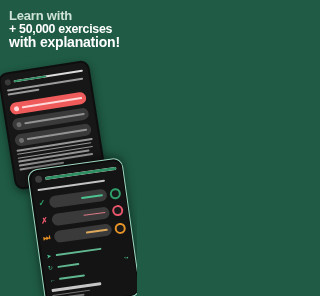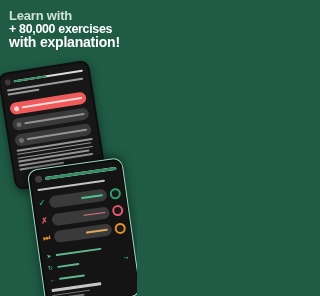"+ 80,000 exercises" div.h-line2 { text: 80,000 -> 50,000 }
